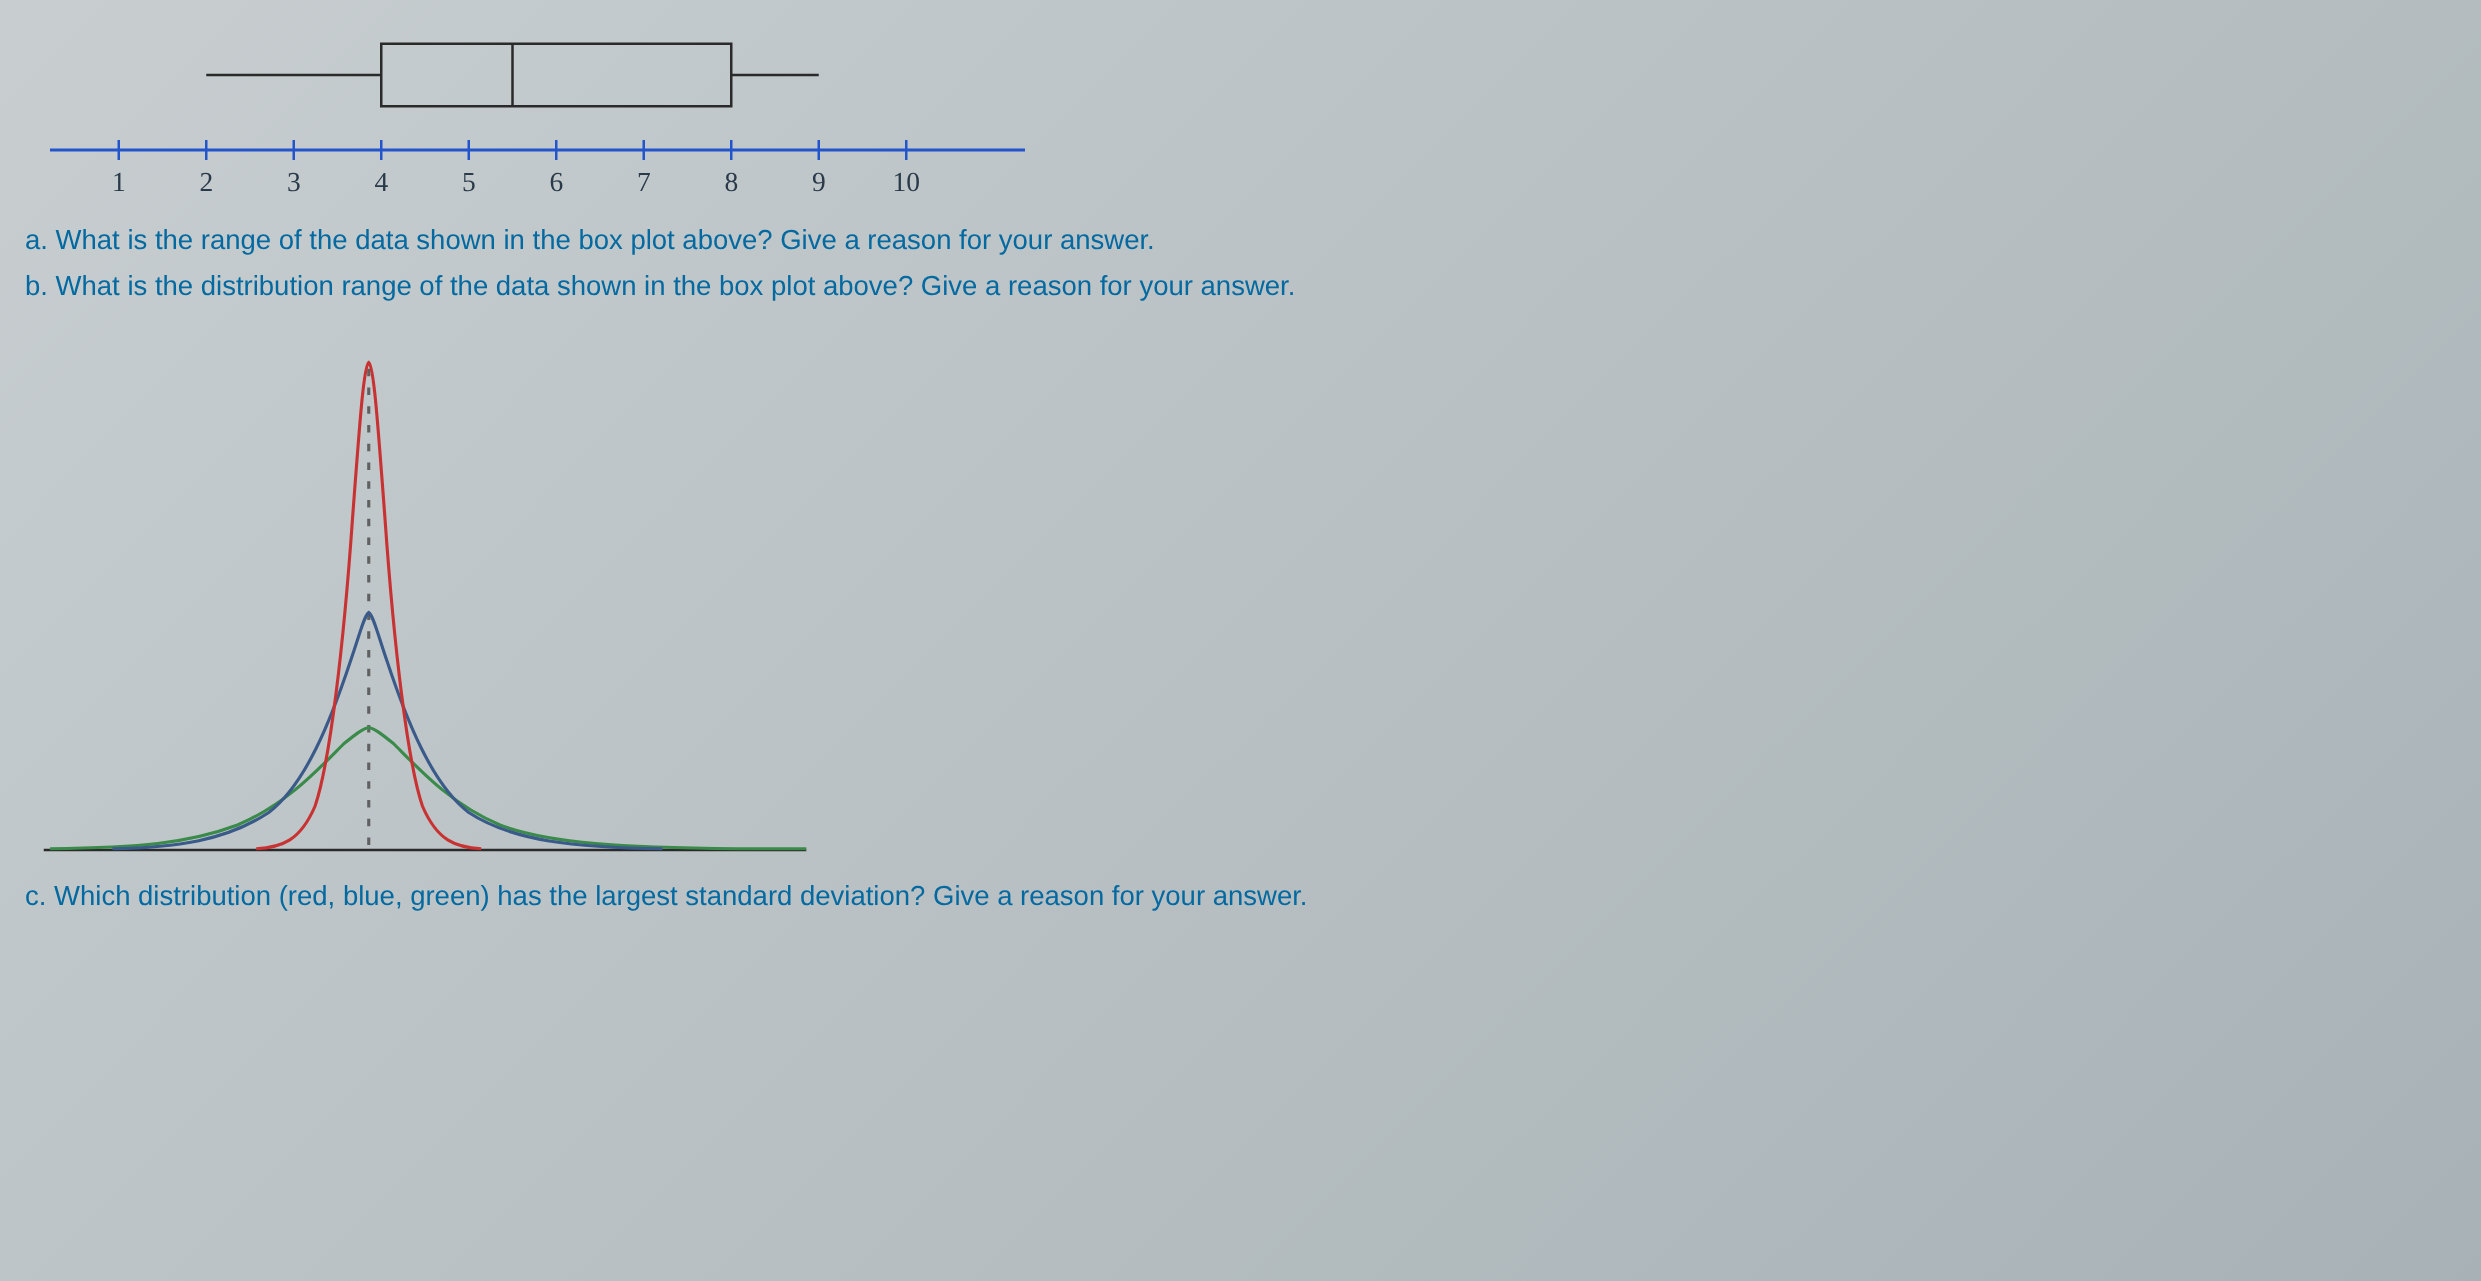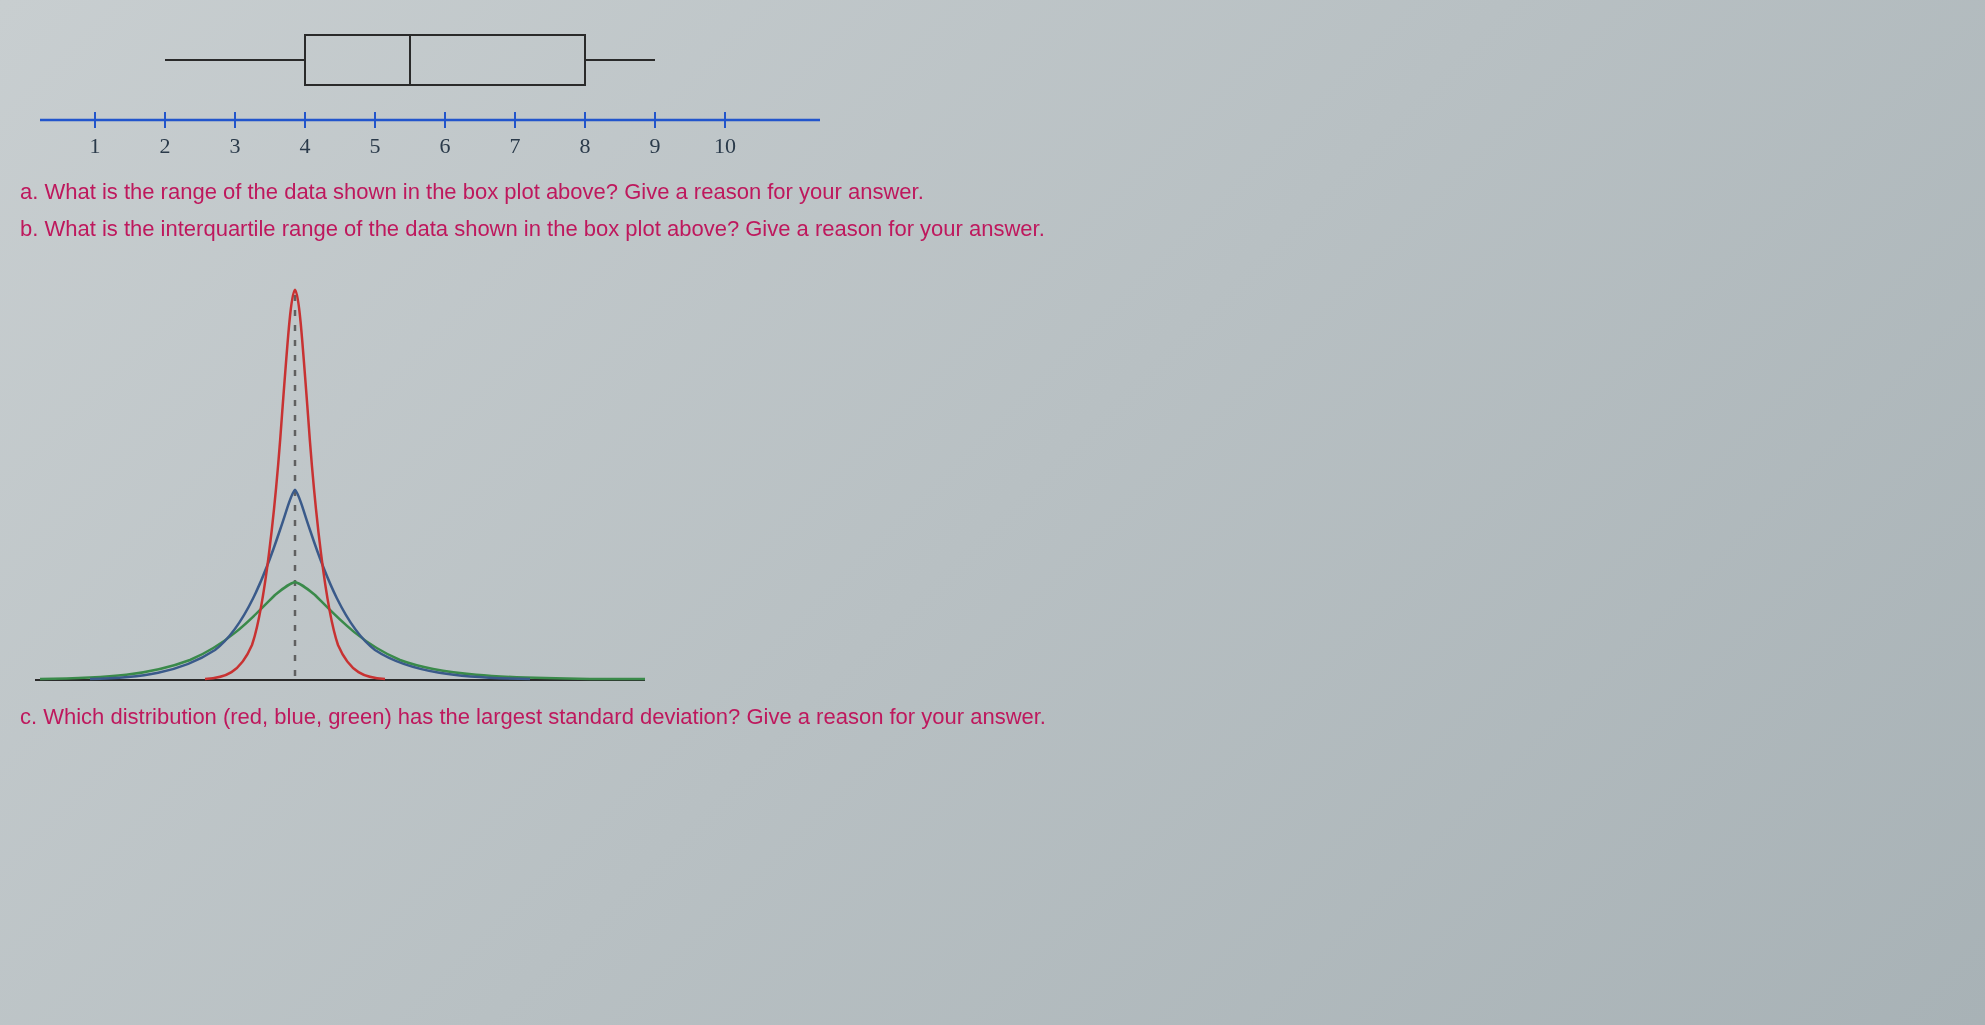"a. What is the range" .question { color: #be185d -> #0369a1 }
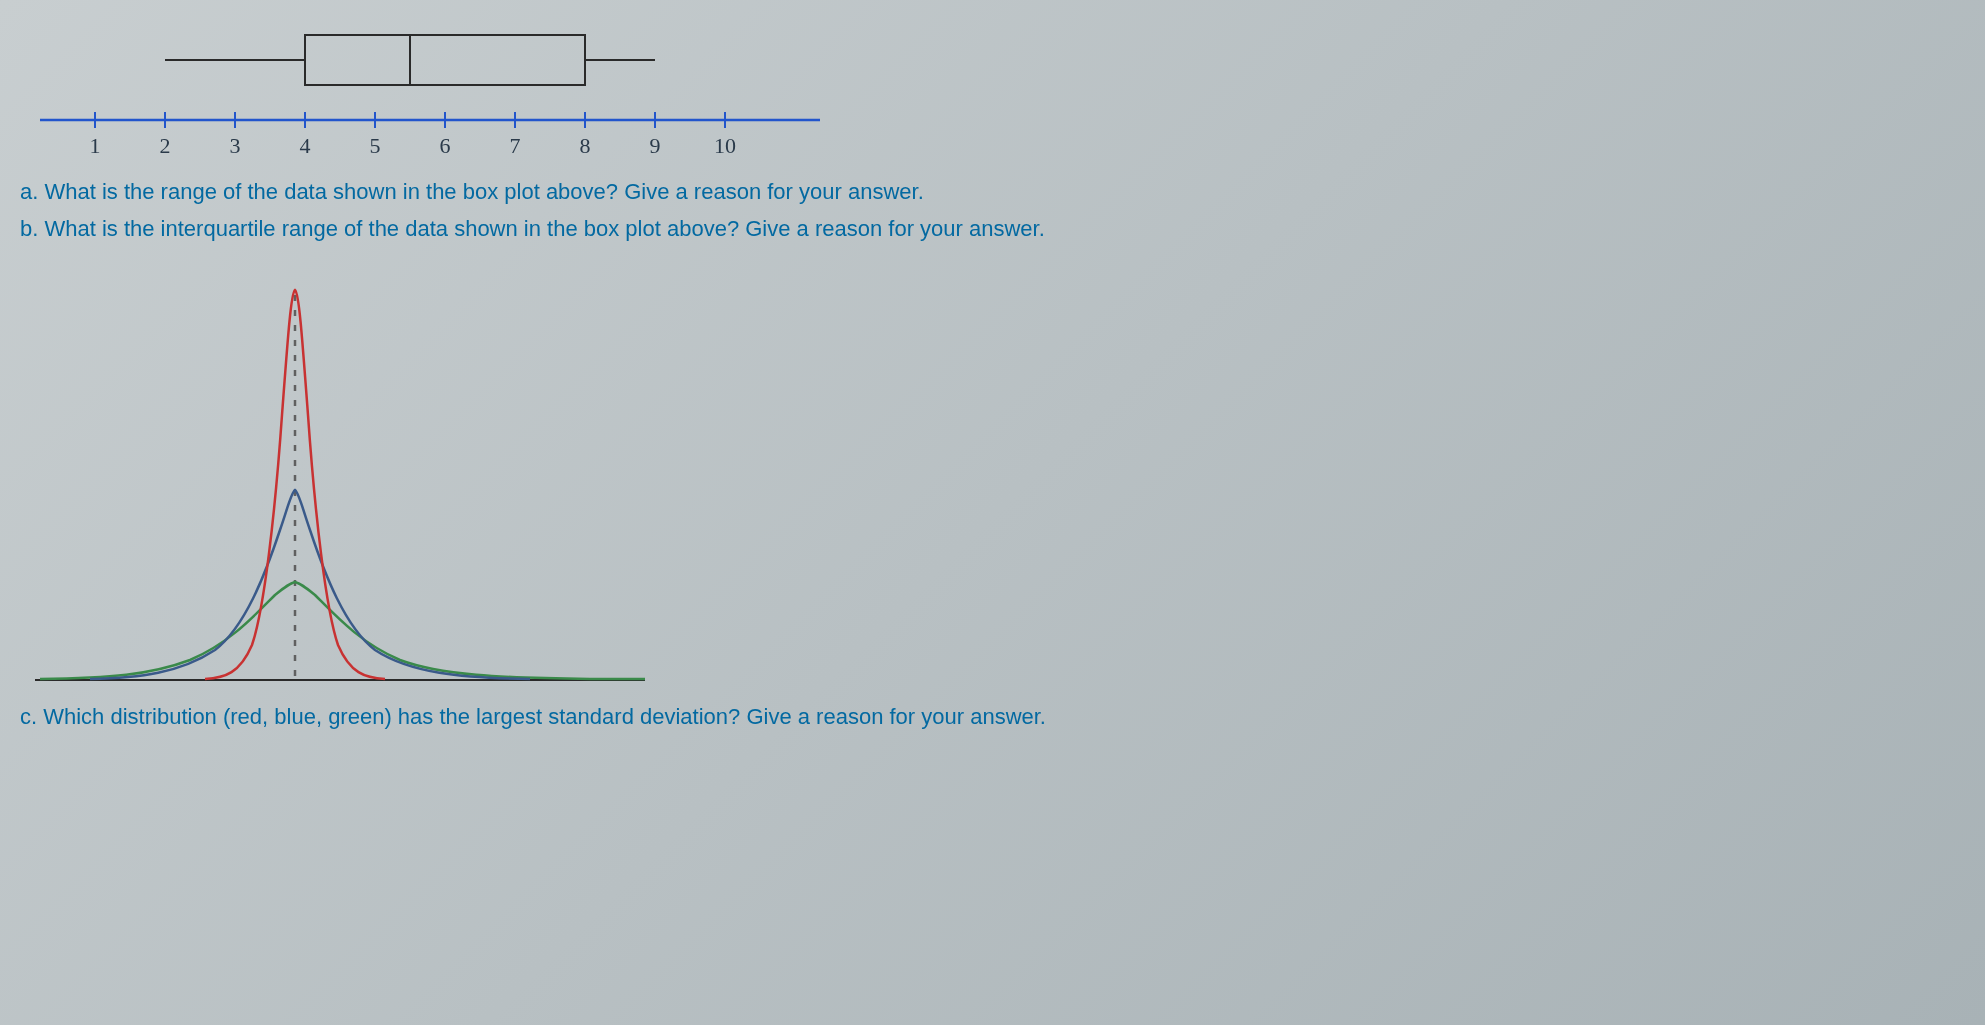"b. What is the interquartile" p.question { text: interquartile -> distribution }
